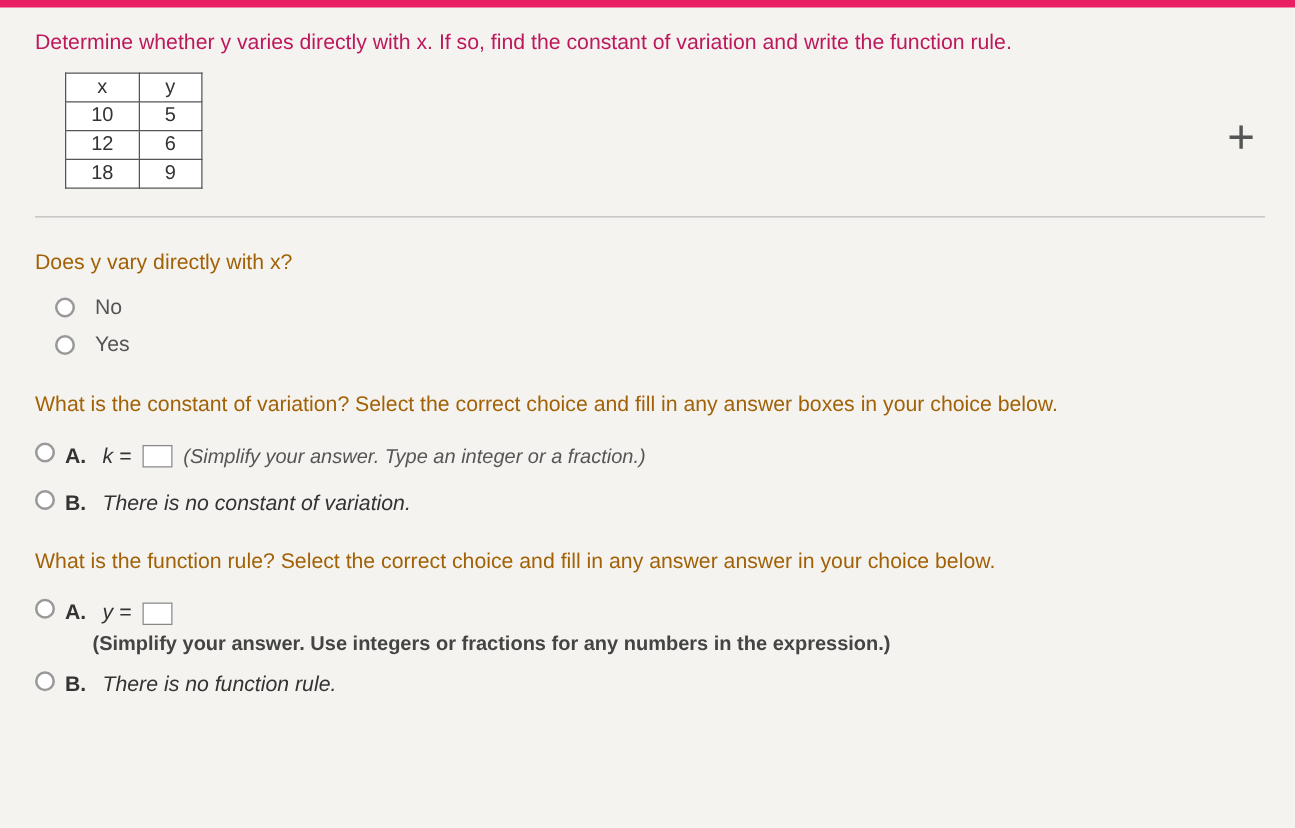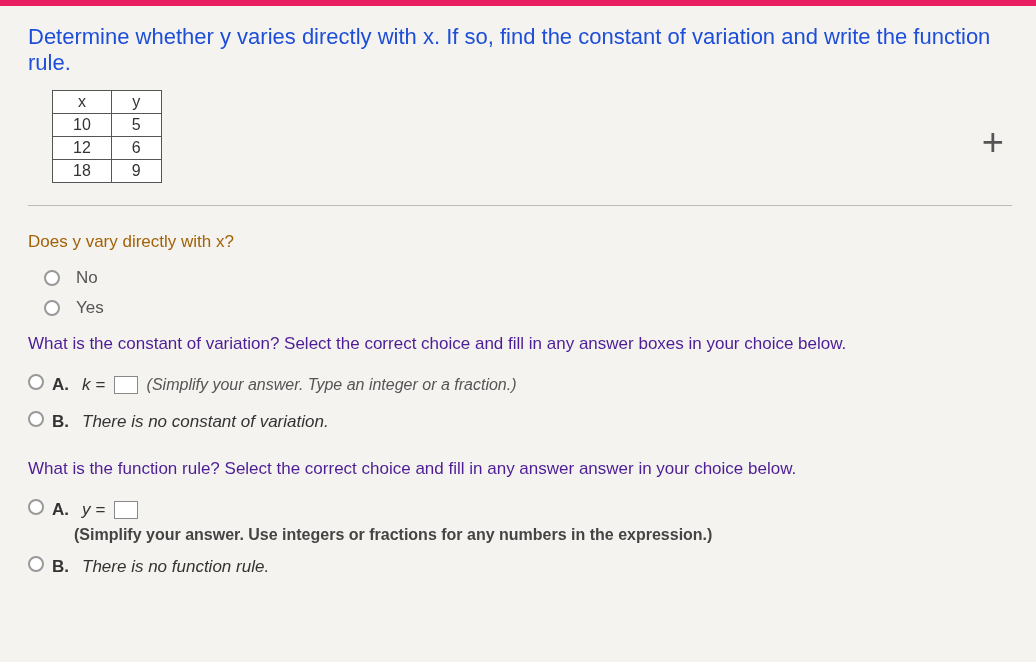"Determine whether y varies directly" .problem-statement { color: #1d4ed8 -> #be185d; font-size: 22px -> 17px }
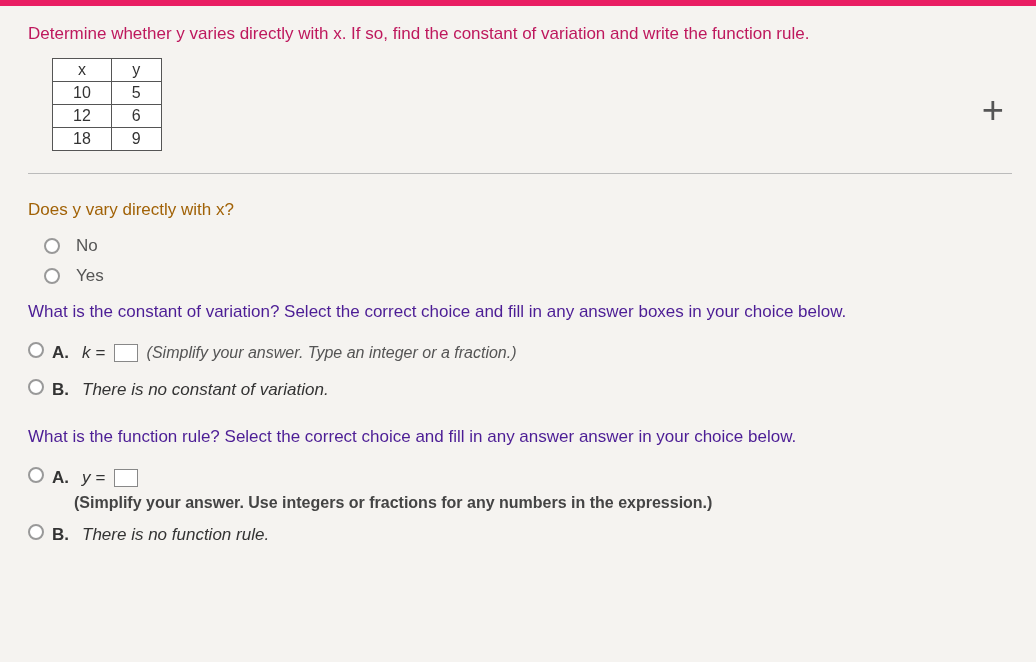"No" .radio-group { margin-bottom: 14px -> 26px }
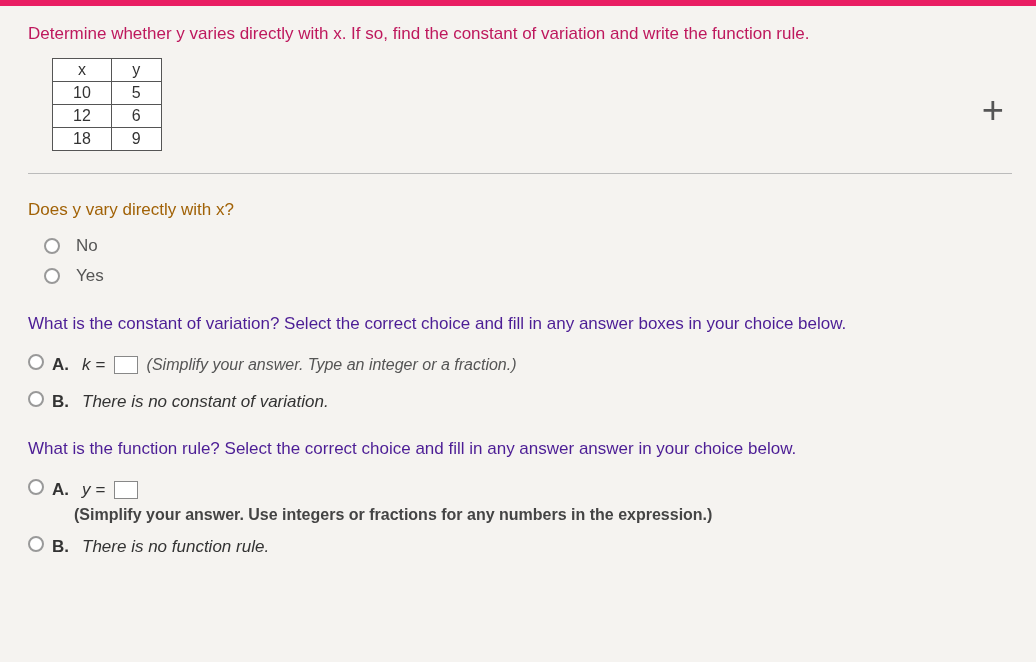"What is the constant of" .sub-question { color: #4c1d95 -> #a16207 }
